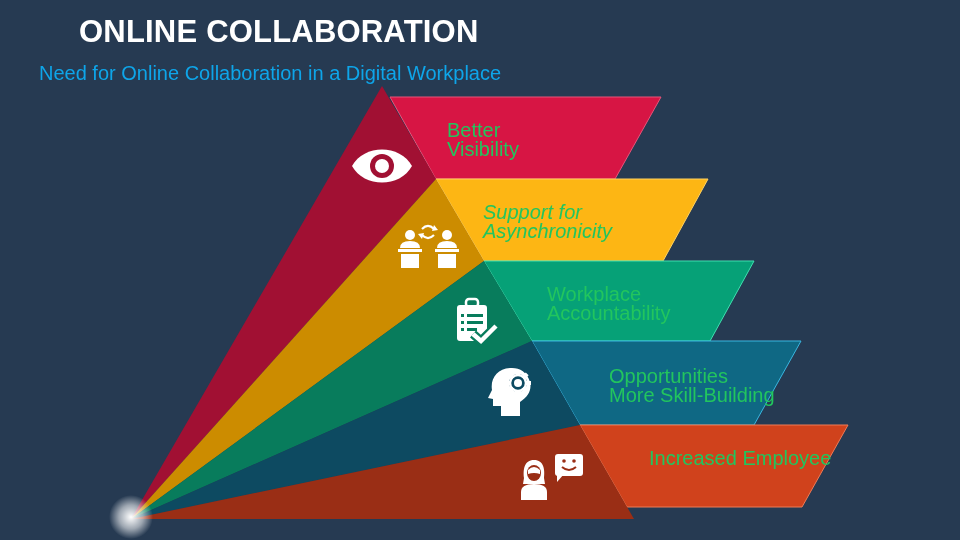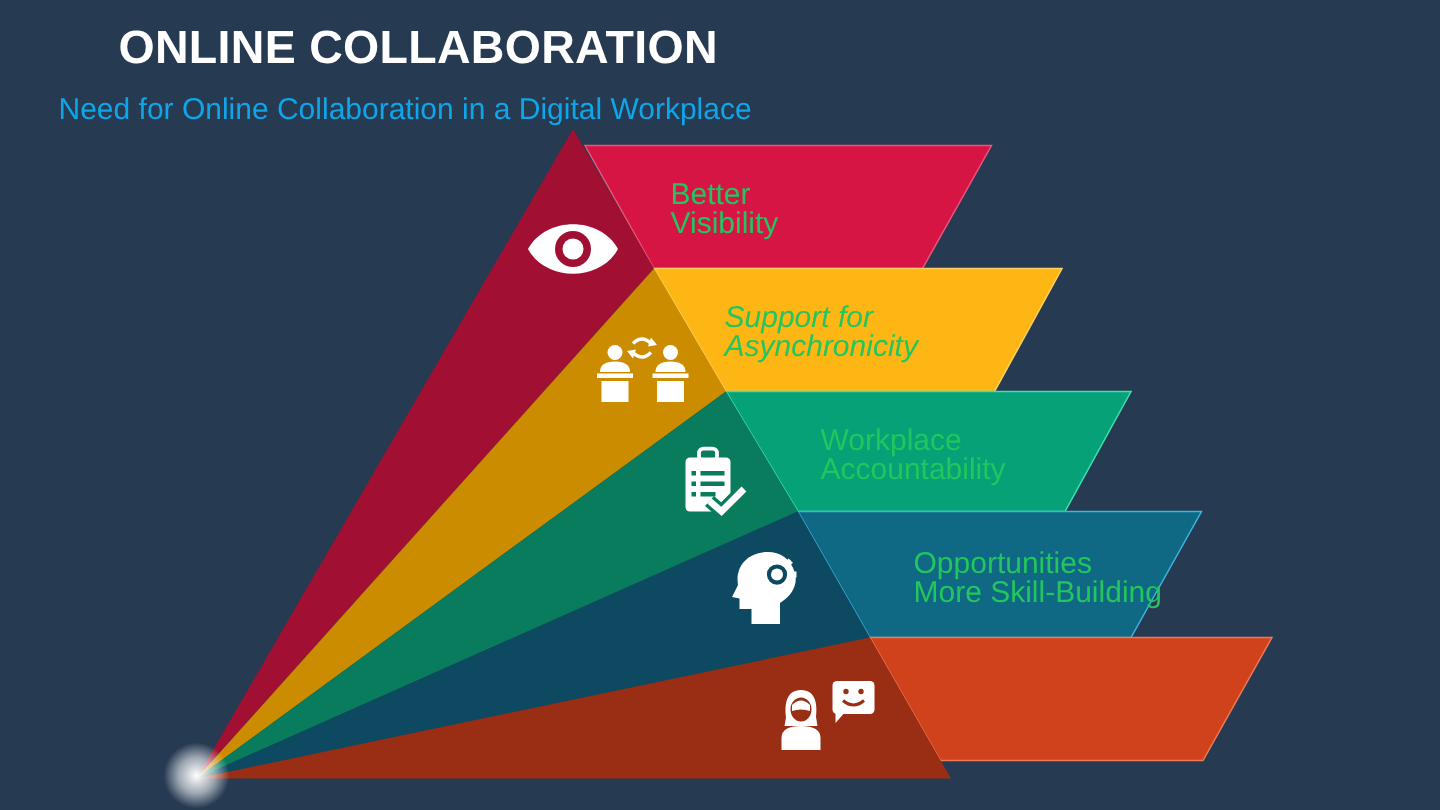"Increased Employee" div { html: none -> <div>Increased Employee</div> }
